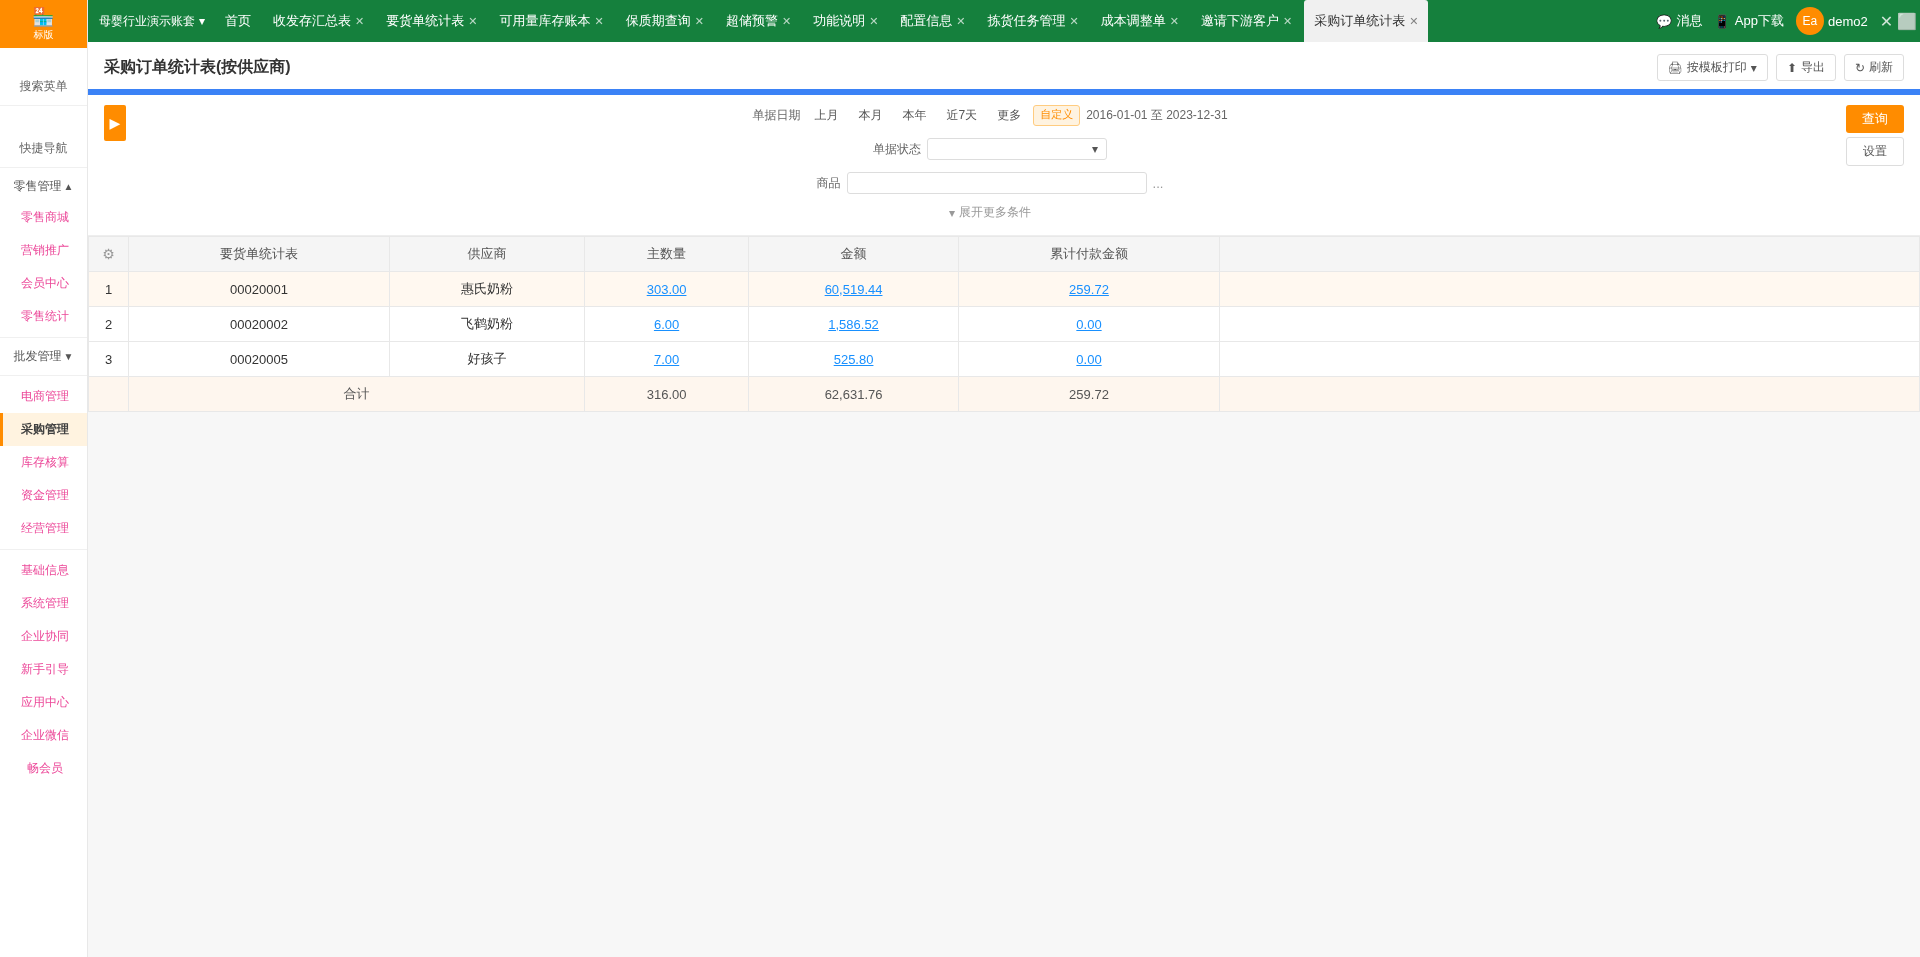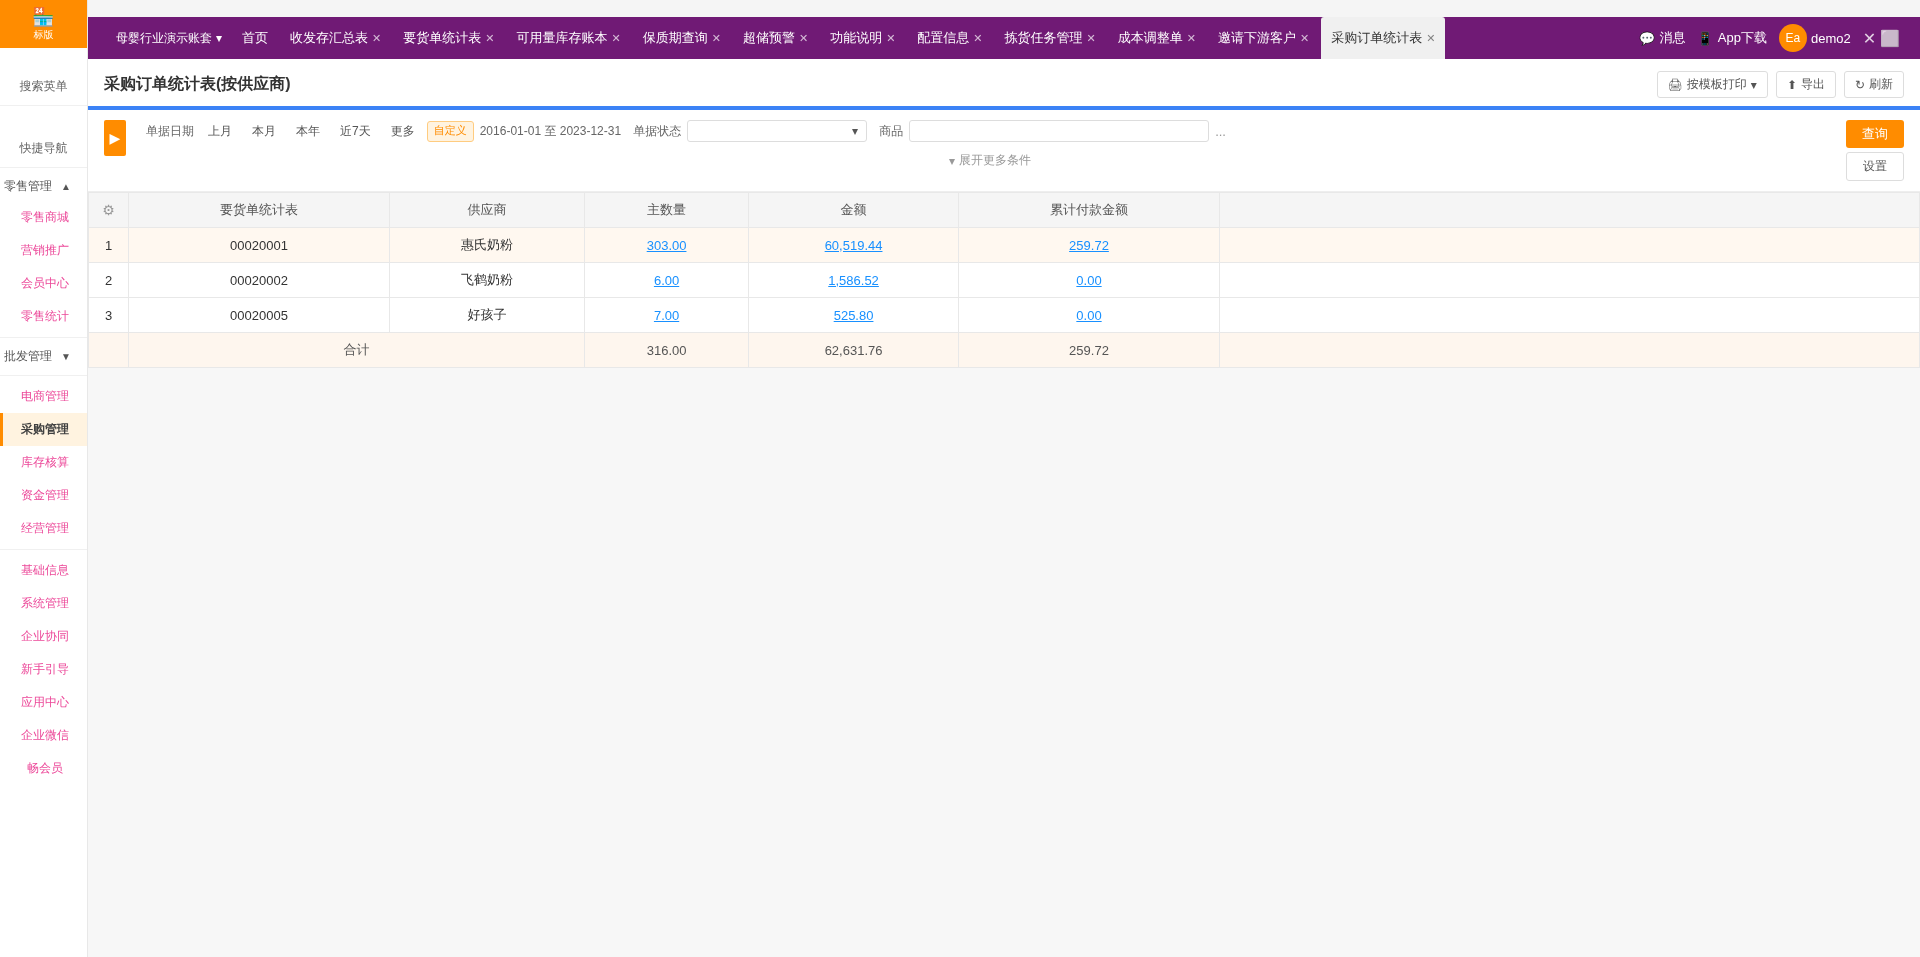"母婴行业演示账套" .topbar { background: #701a75 -> #15803d; margin-top: 17px -> none; padding: 0 20px -> 0 3px }
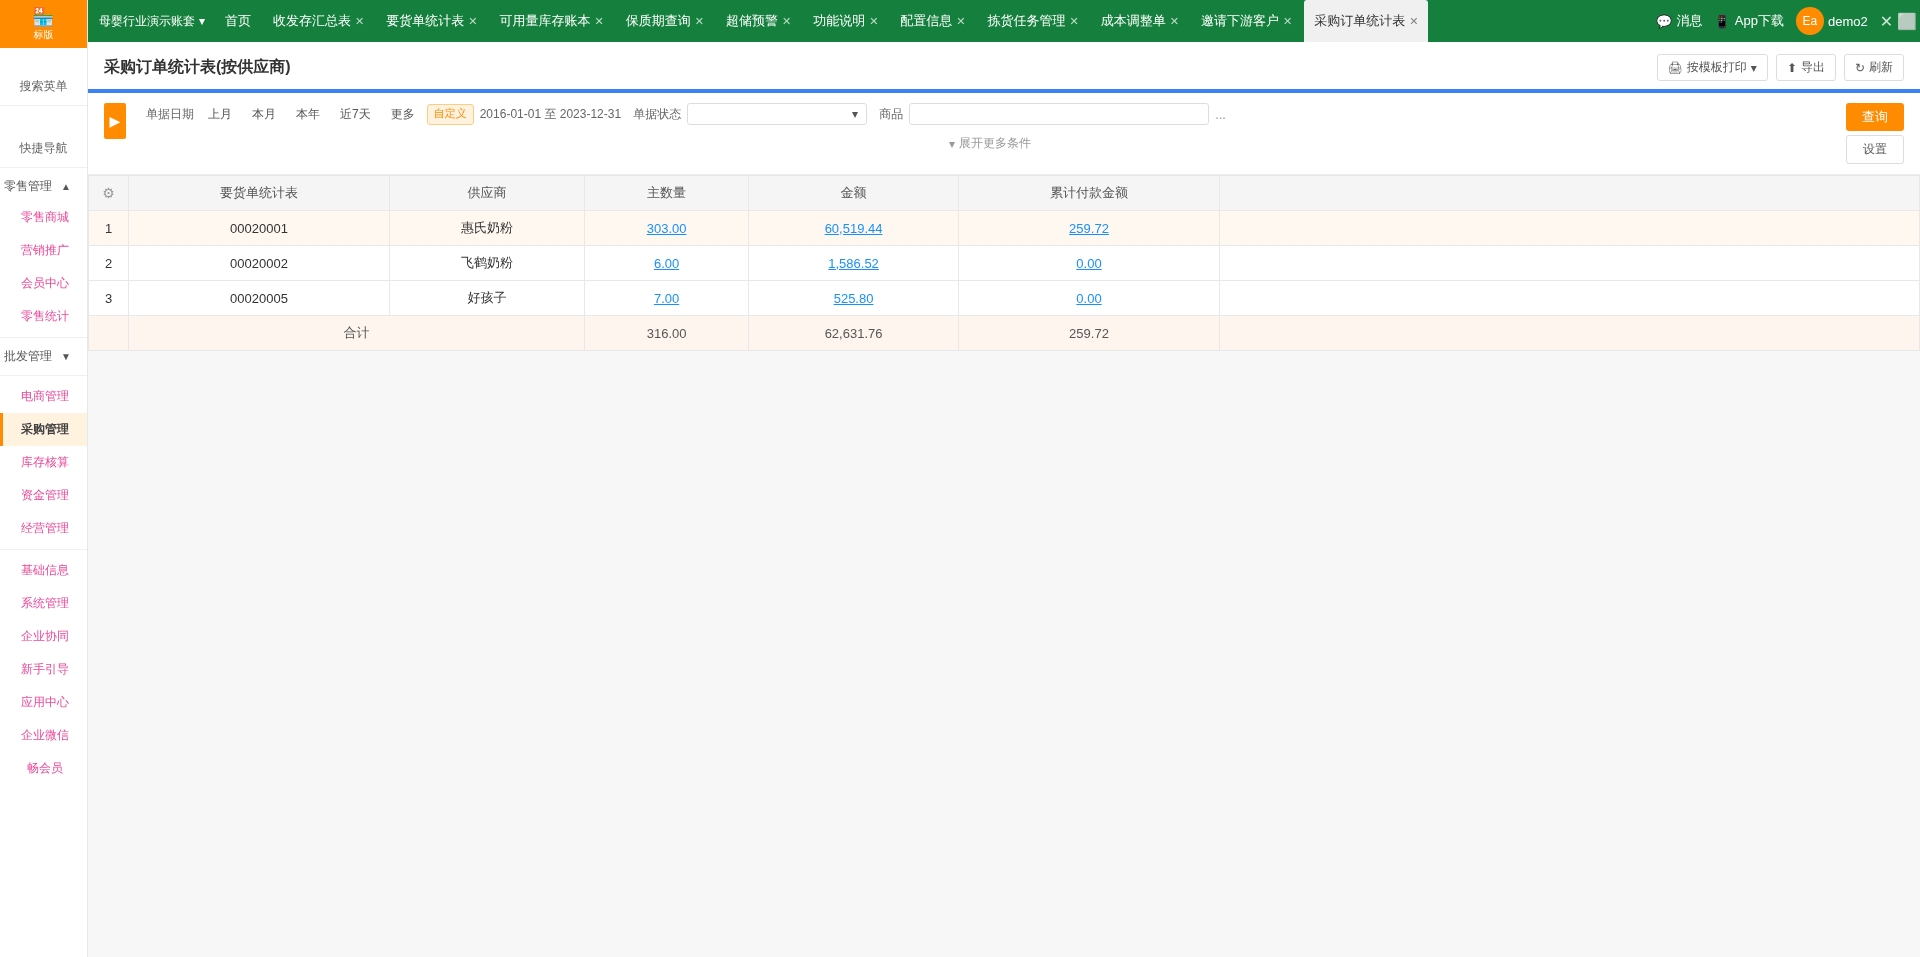"采购订单统计表(按供应商)" .page-header { border-bottom: 4px solid #3b82f6 -> 6px solid #3b82f6 }
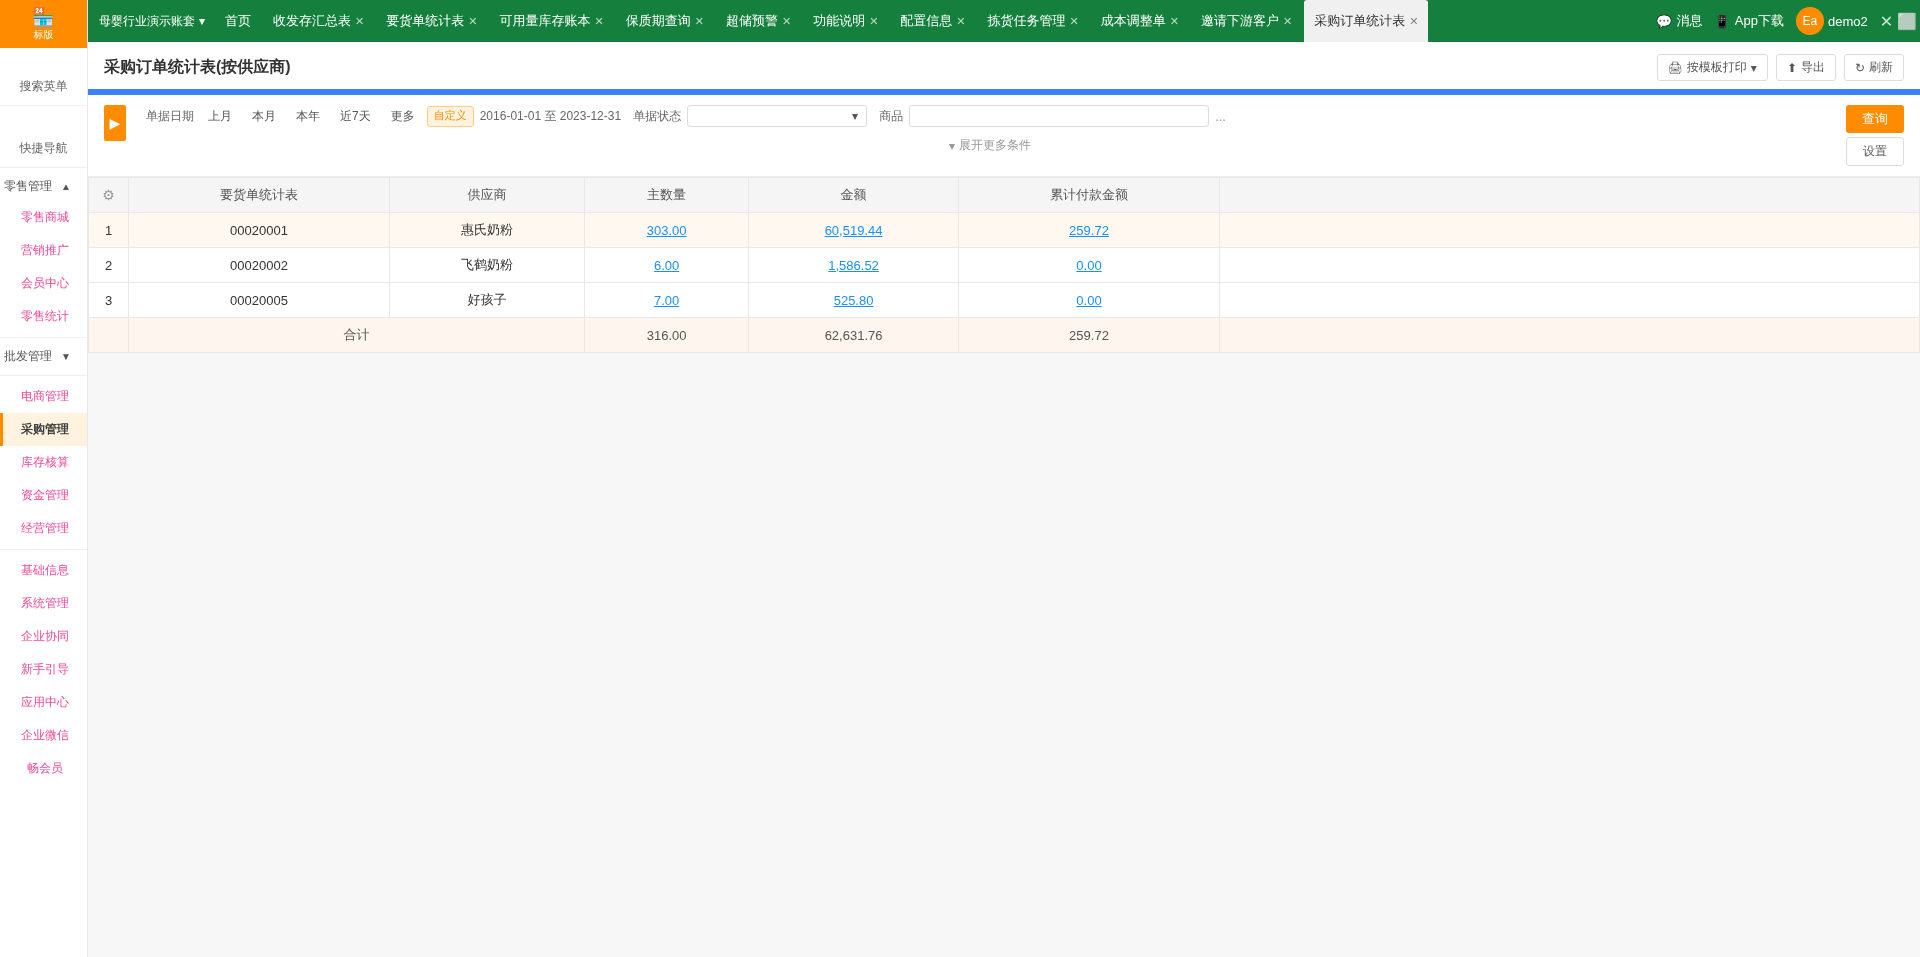"单据日期" .filter-row { flex-direction: none -> column }
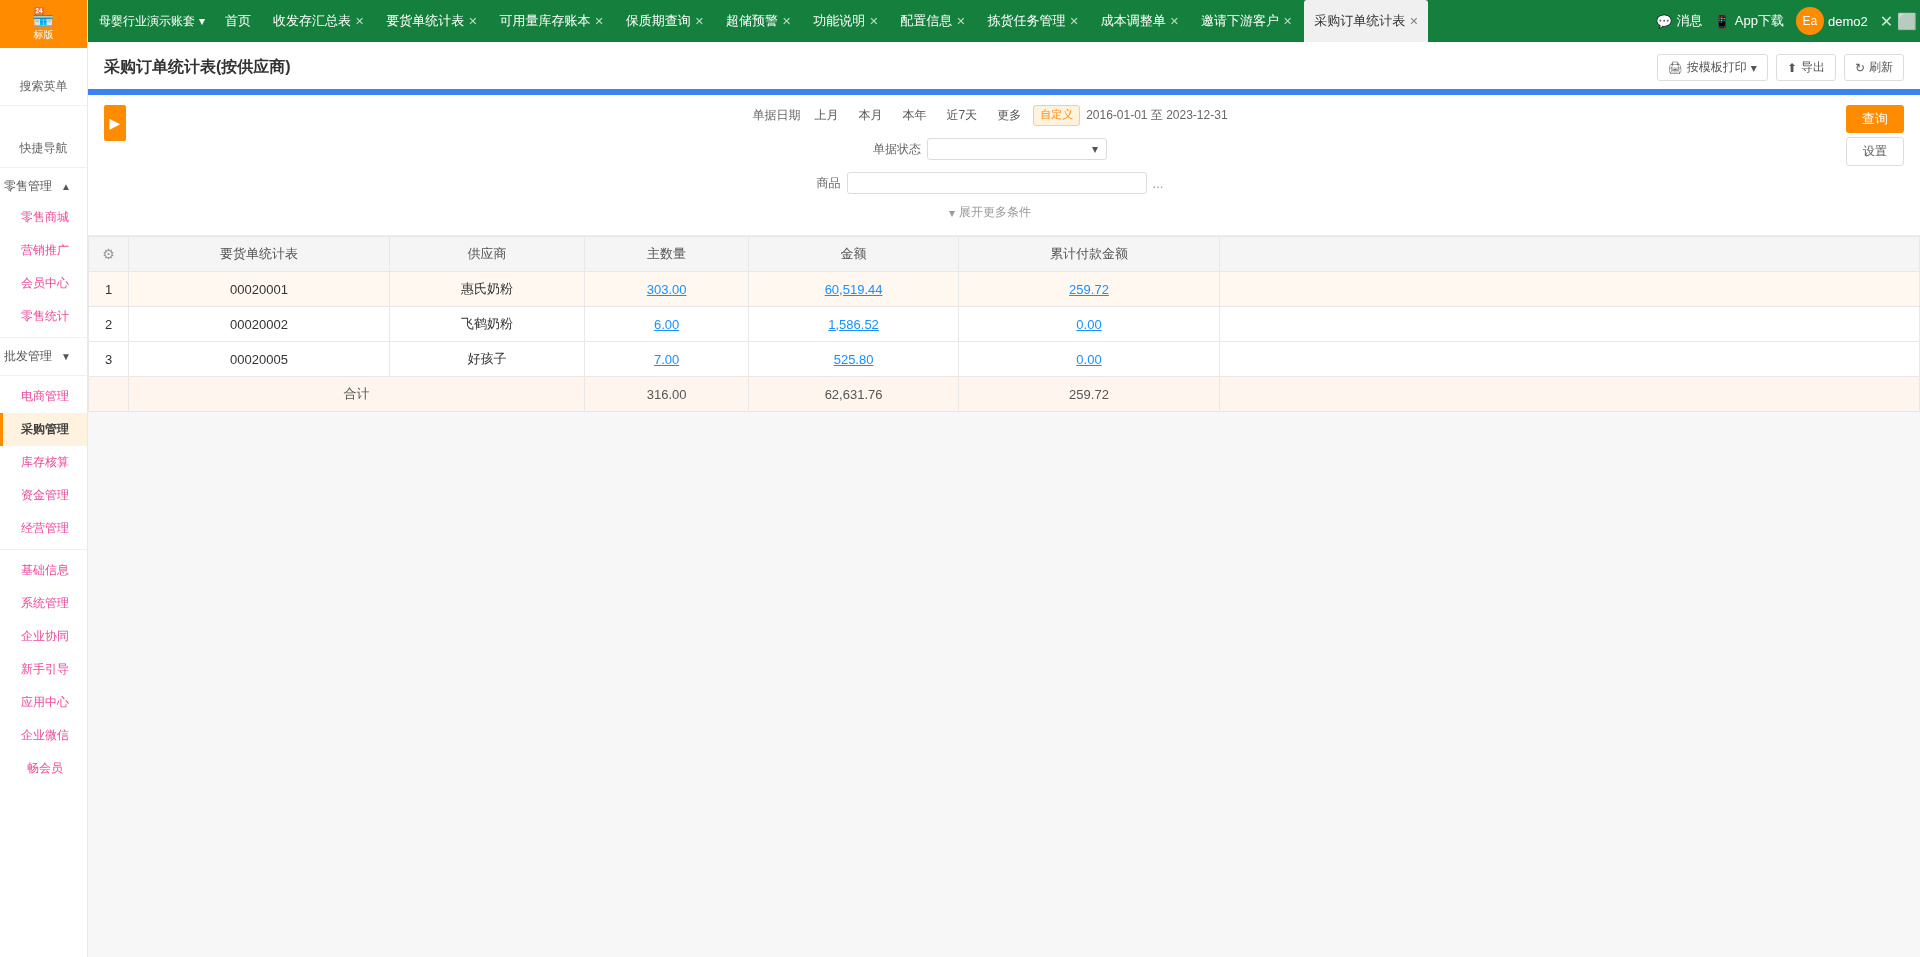"零售管理" .section-header { gap: 9px -> 2px; justify-content: none -> center }
